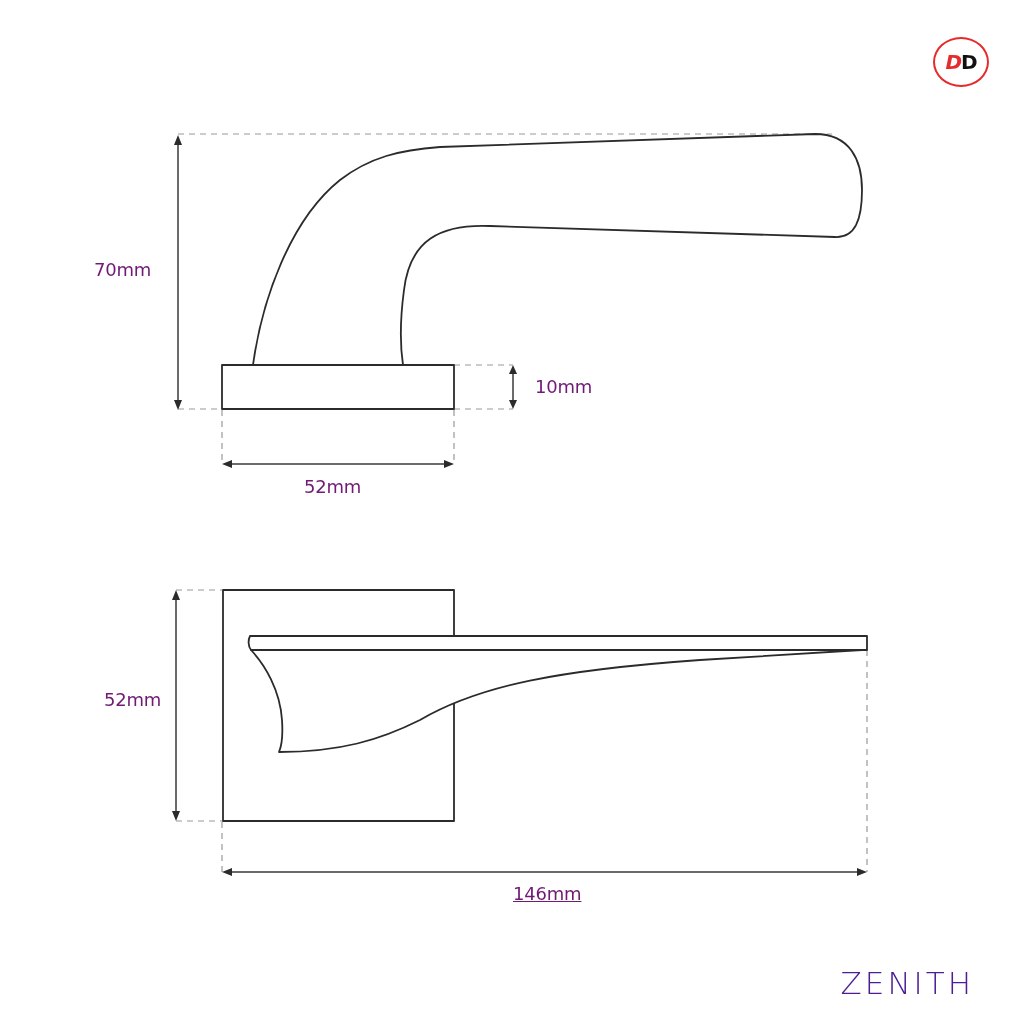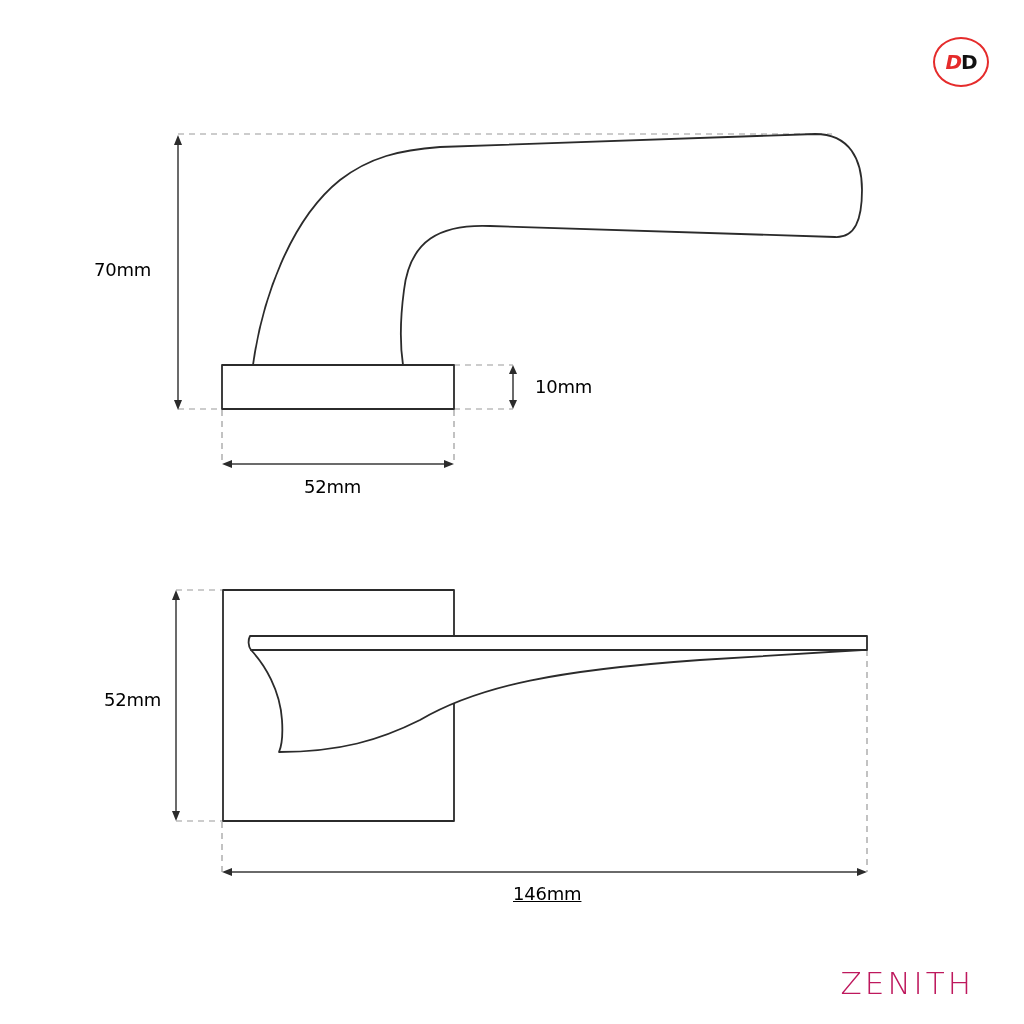"70mm" .label { color: #000000 -> #701a75 }
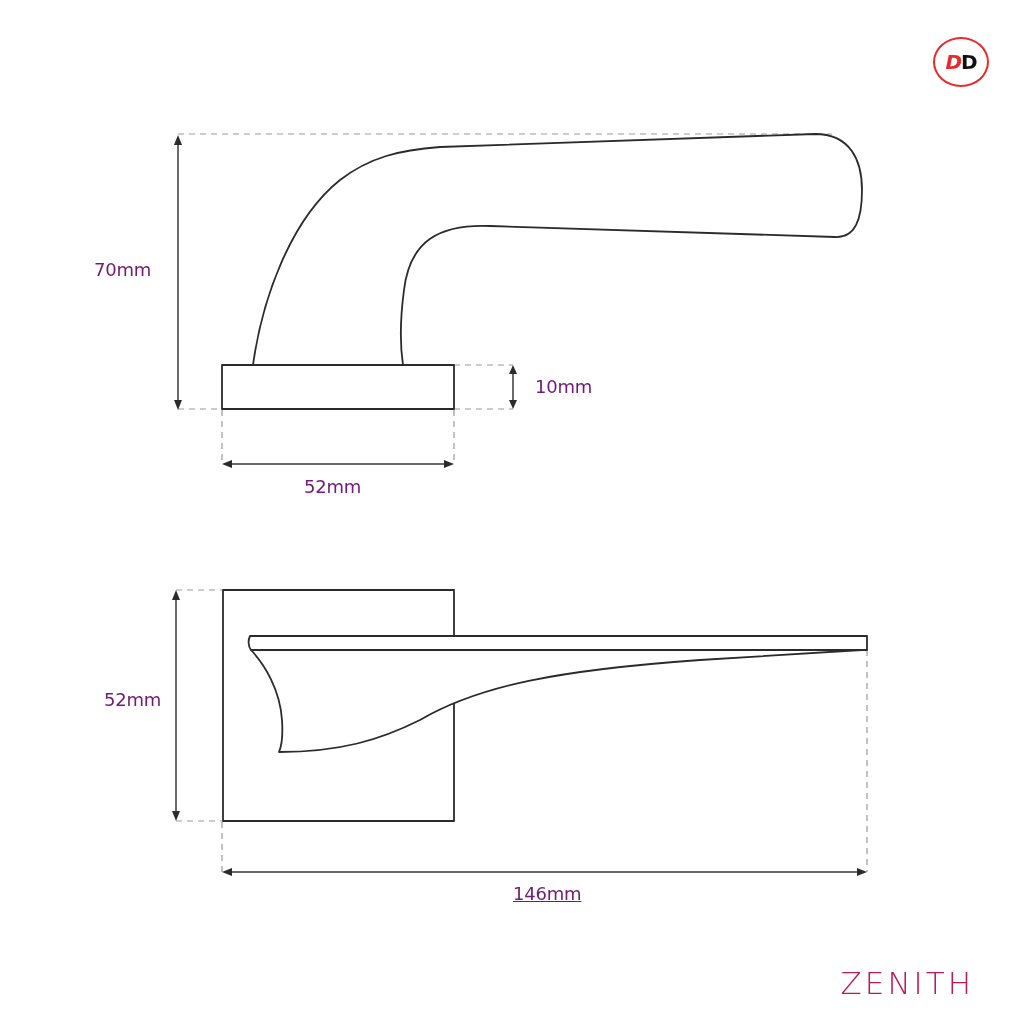"ZENITH" .brand { color: #be185d -> #4c1d95 }
